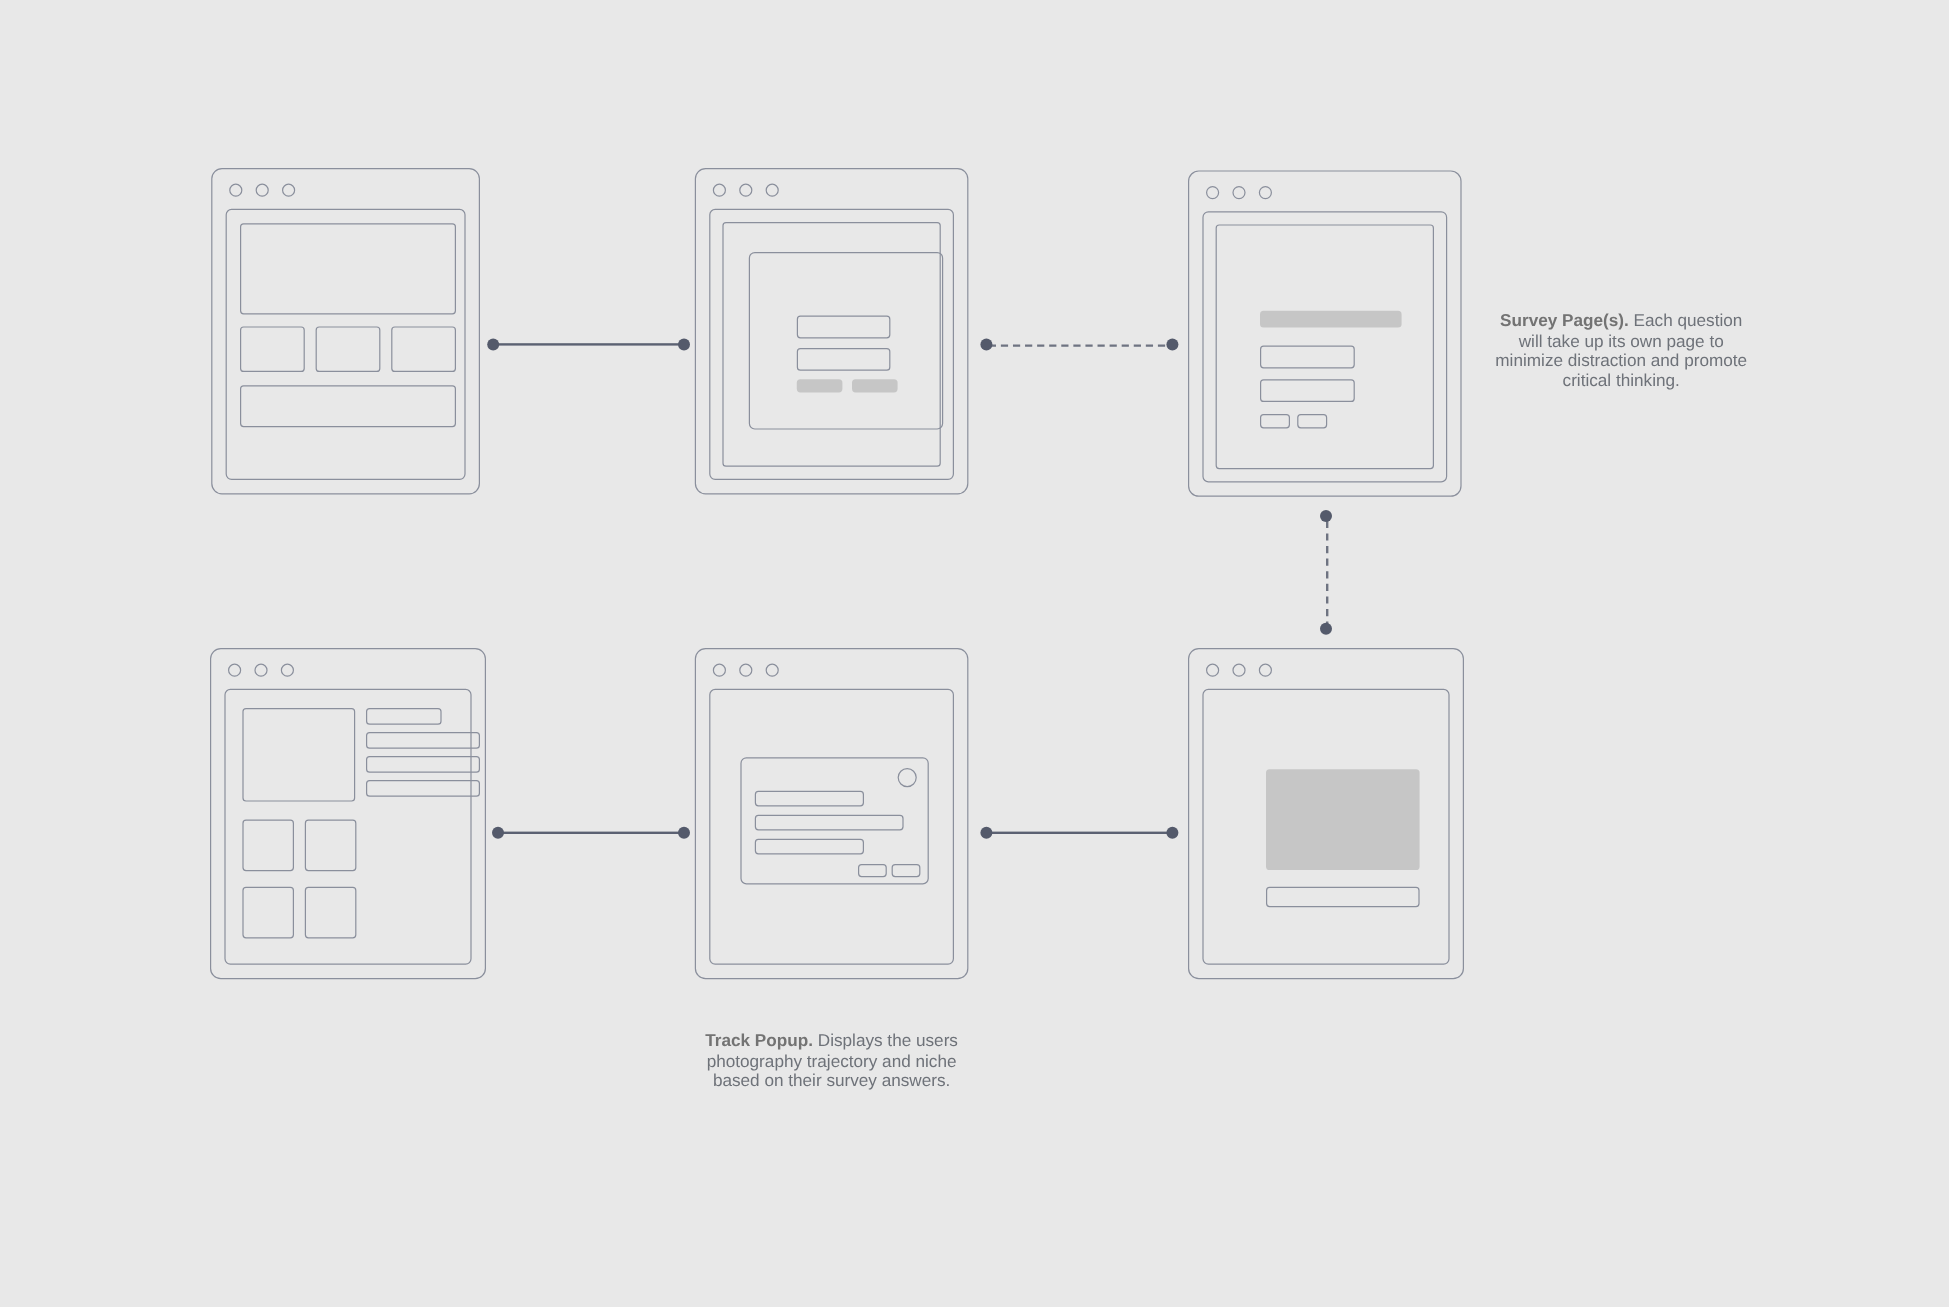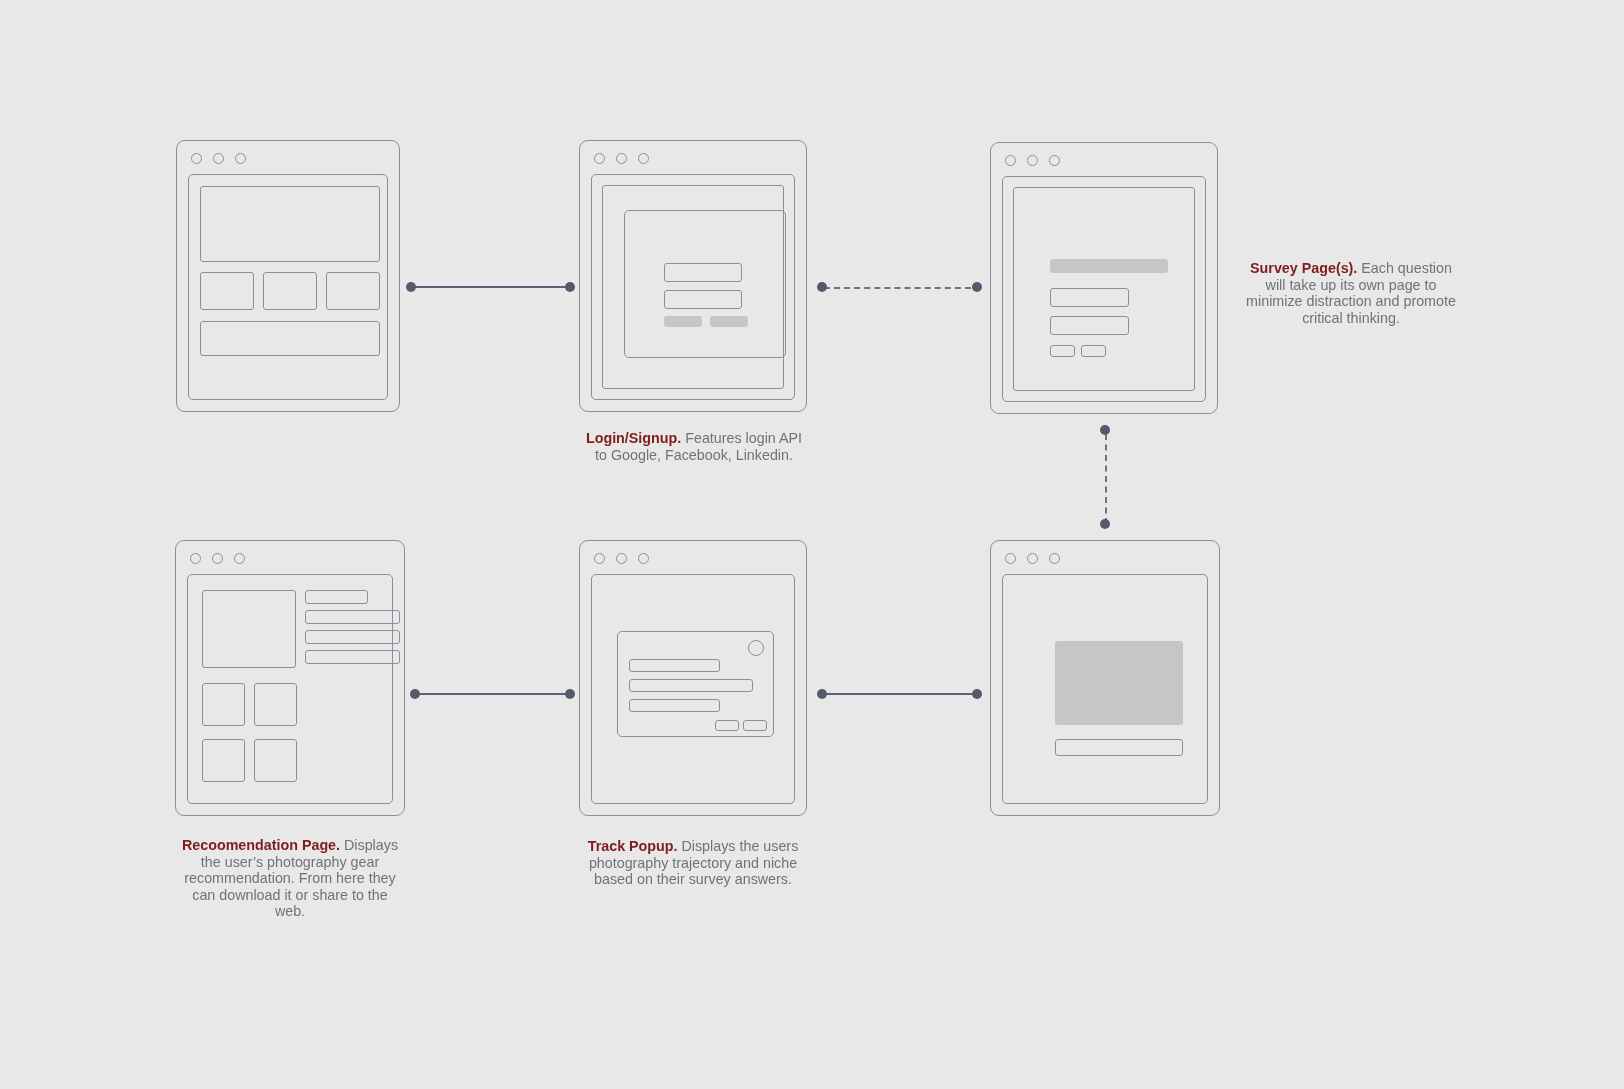"Survey Page(s)." .cap b { color: #7f1d1d -> #737373 }
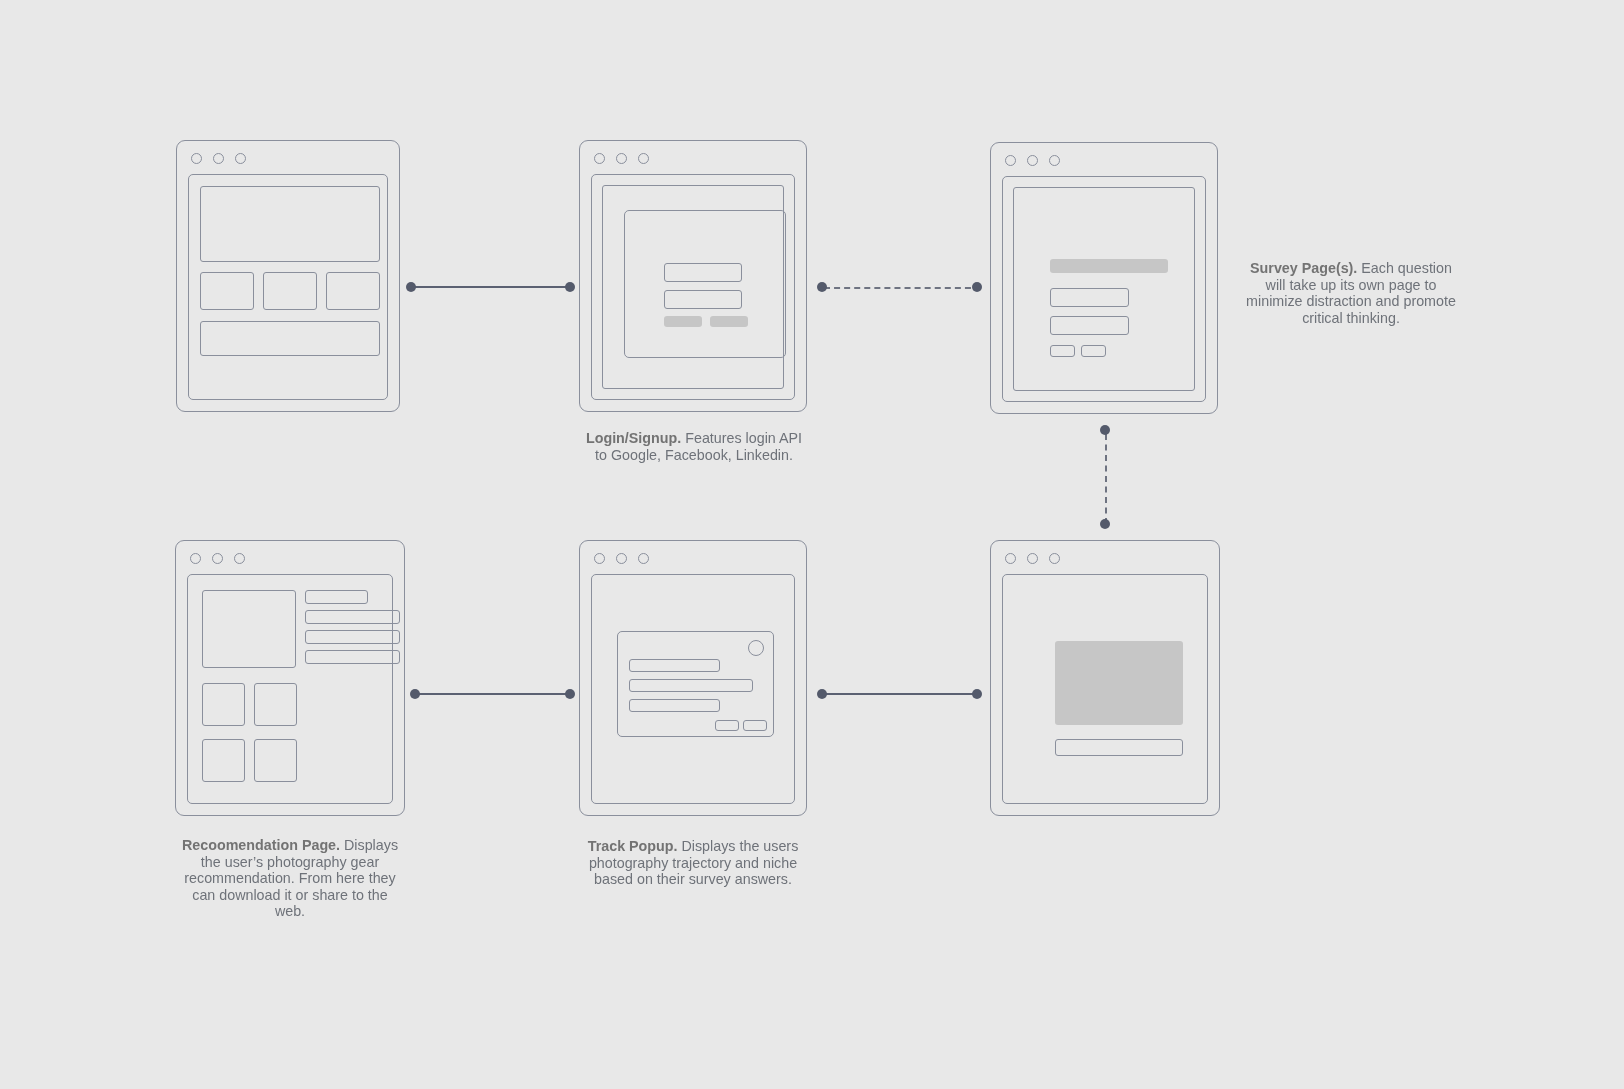"Login/Signup. Features login API to" div.cap { html: <div> <b>Login/Signup.</b><span> Features login API to Google, Facebook, Linkedin.</span> </div> -> none }
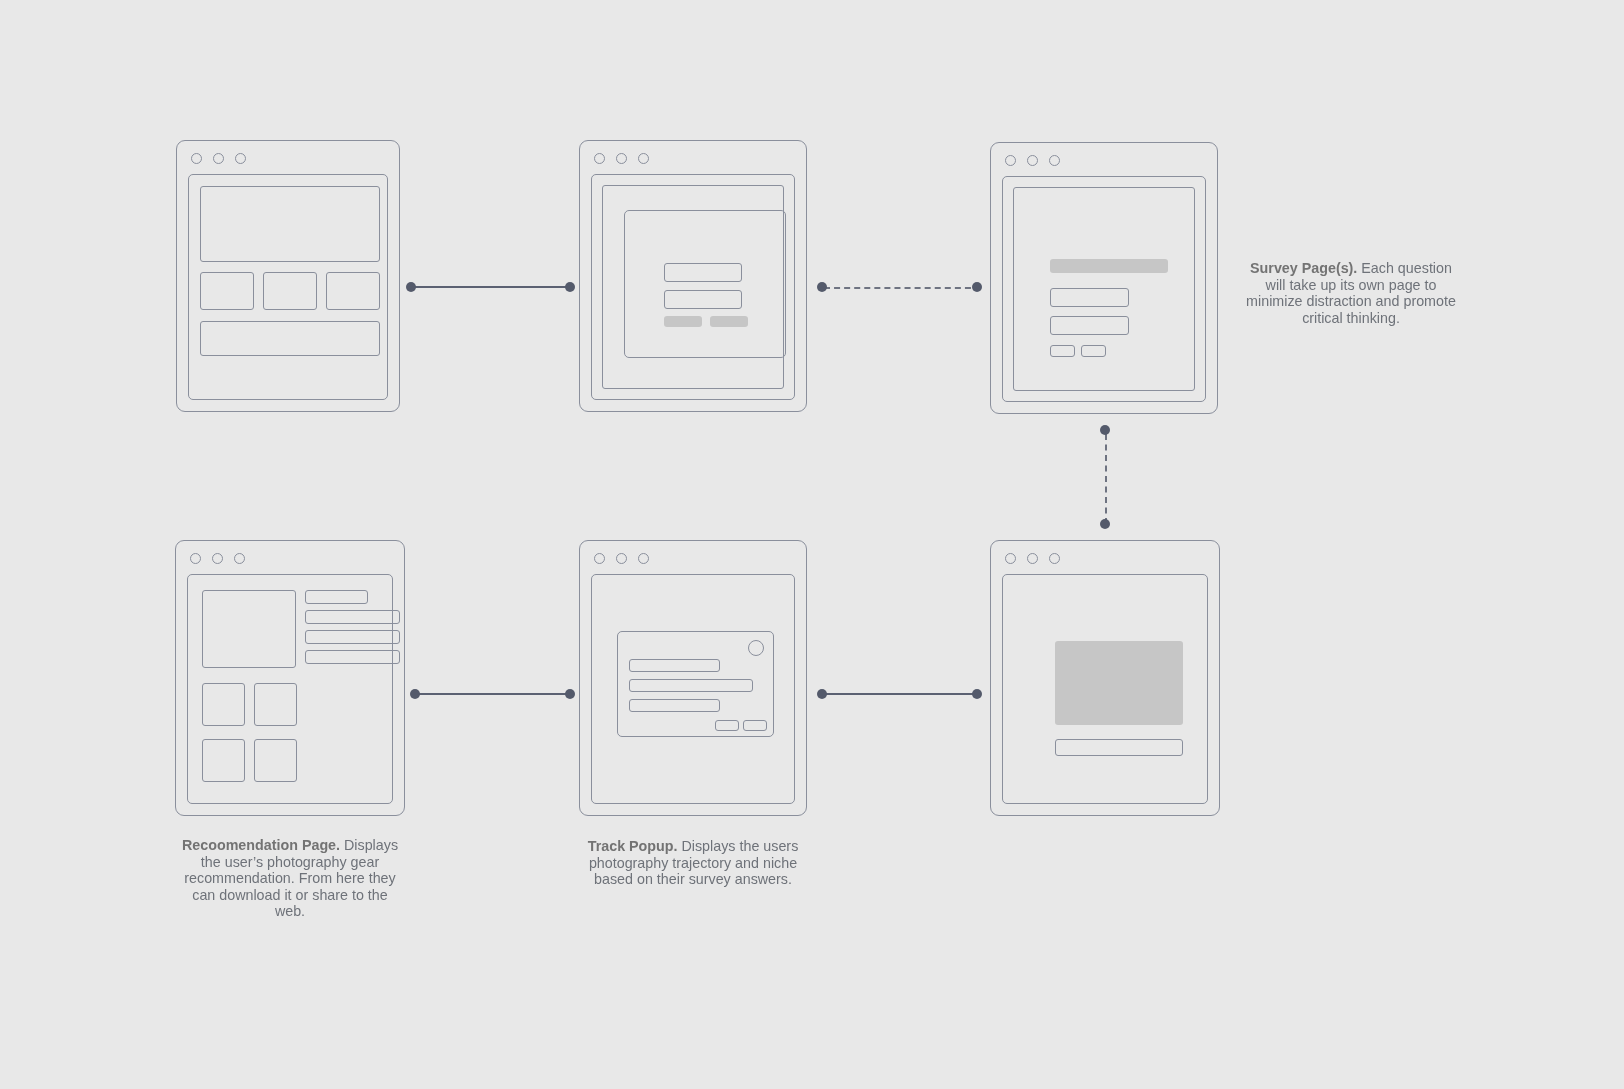"Recoomendation Page. Displays the user’s" div.cap { html: <div> <b>Recoomendation Page.</b><span> Displays the user’s photography gear recommendation. From here they can download it or share to the web.</span> </div> -> none }
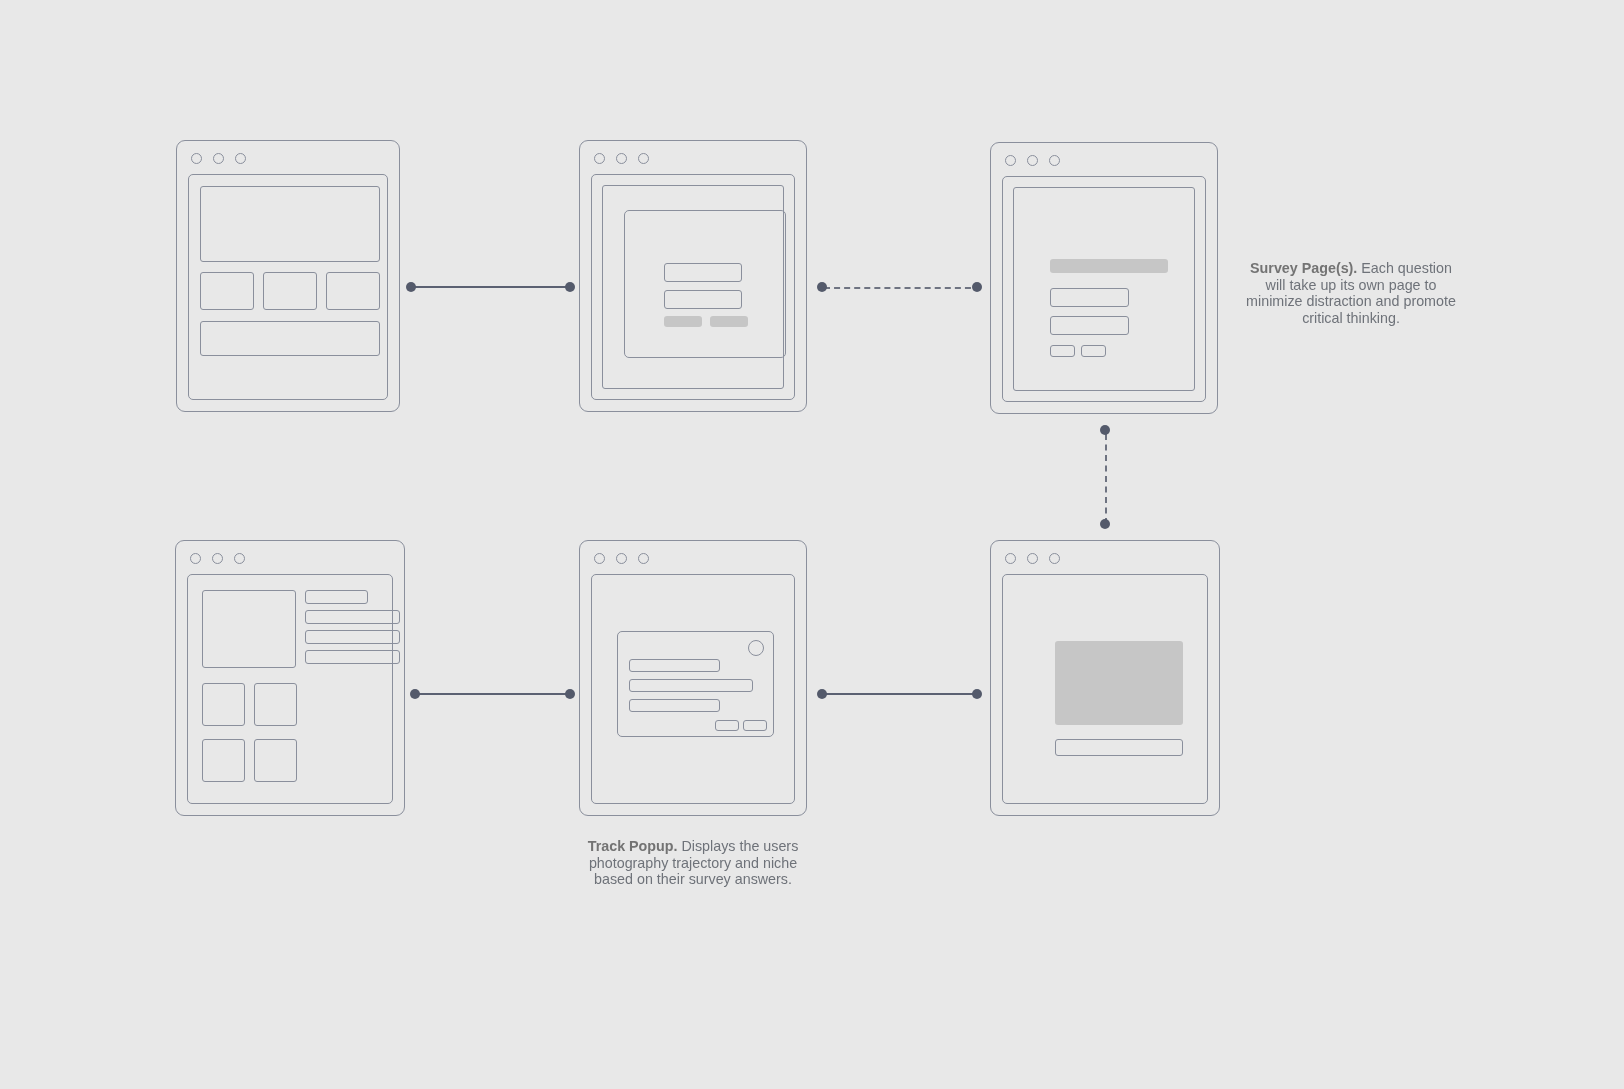"Track Popup. Displays the users" div.cap { top: 838px -> 860px }
